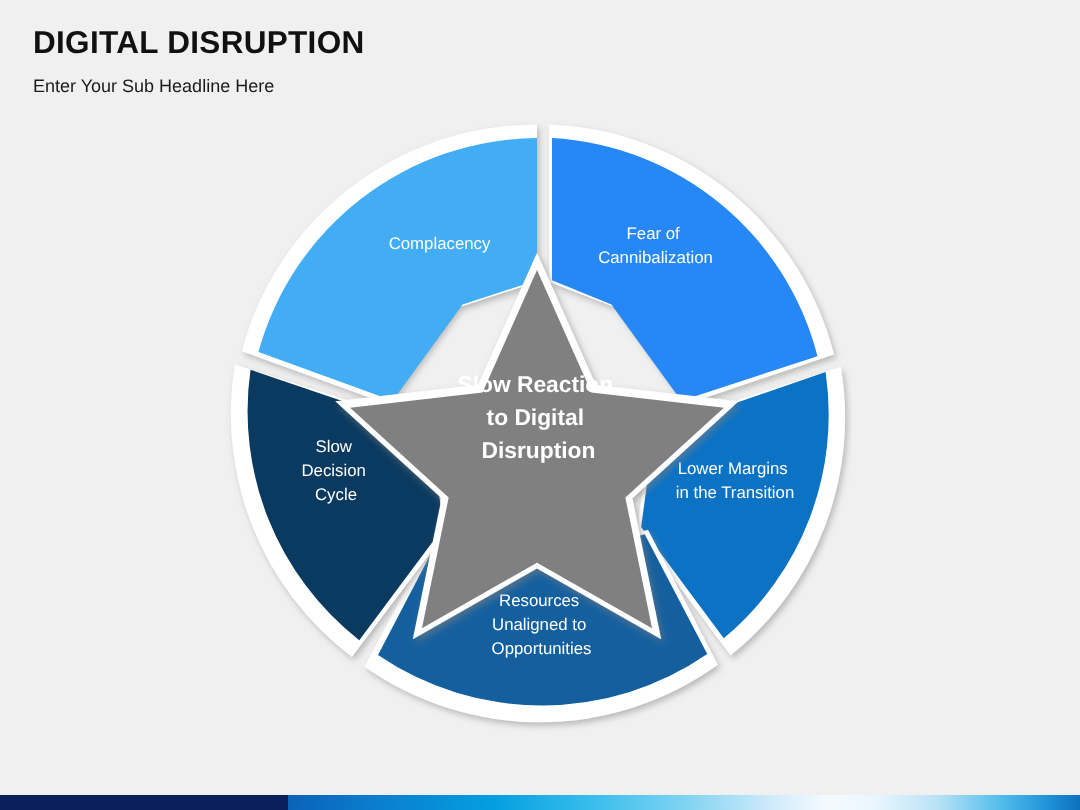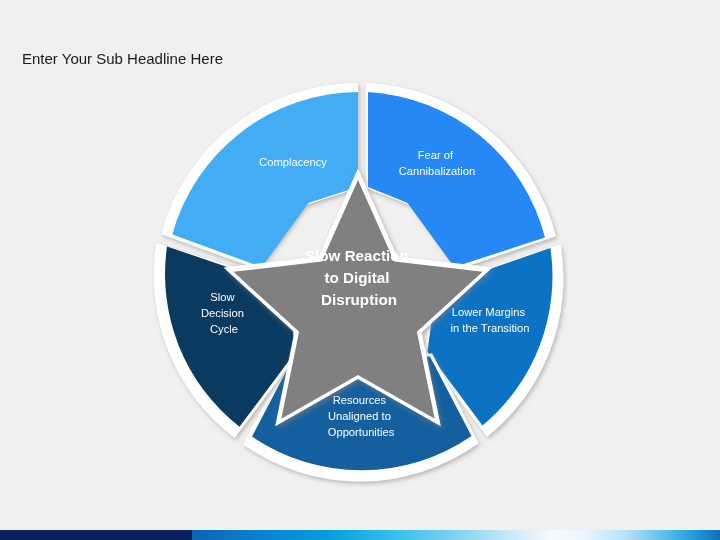"DIGITAL DISRUPTION" div.title { html: none -> <div>DIGITAL DISRUPTION</div> }
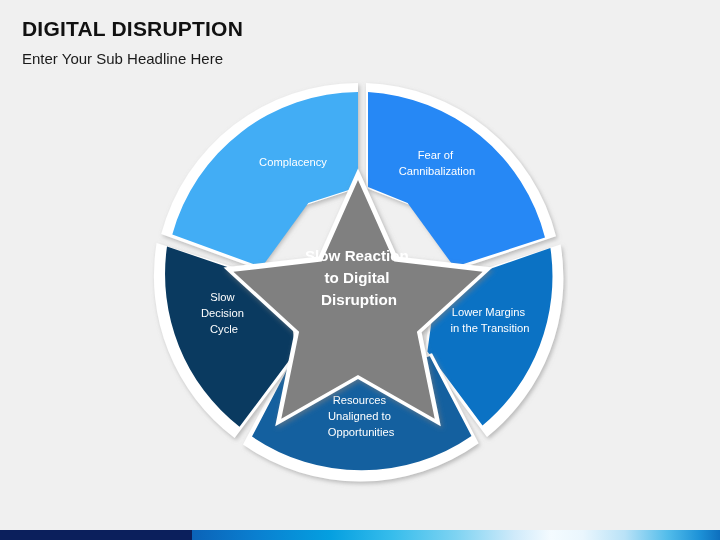"Enter Your Sub Headline Here" .subtitle { font-size: 15px -> 12px }
